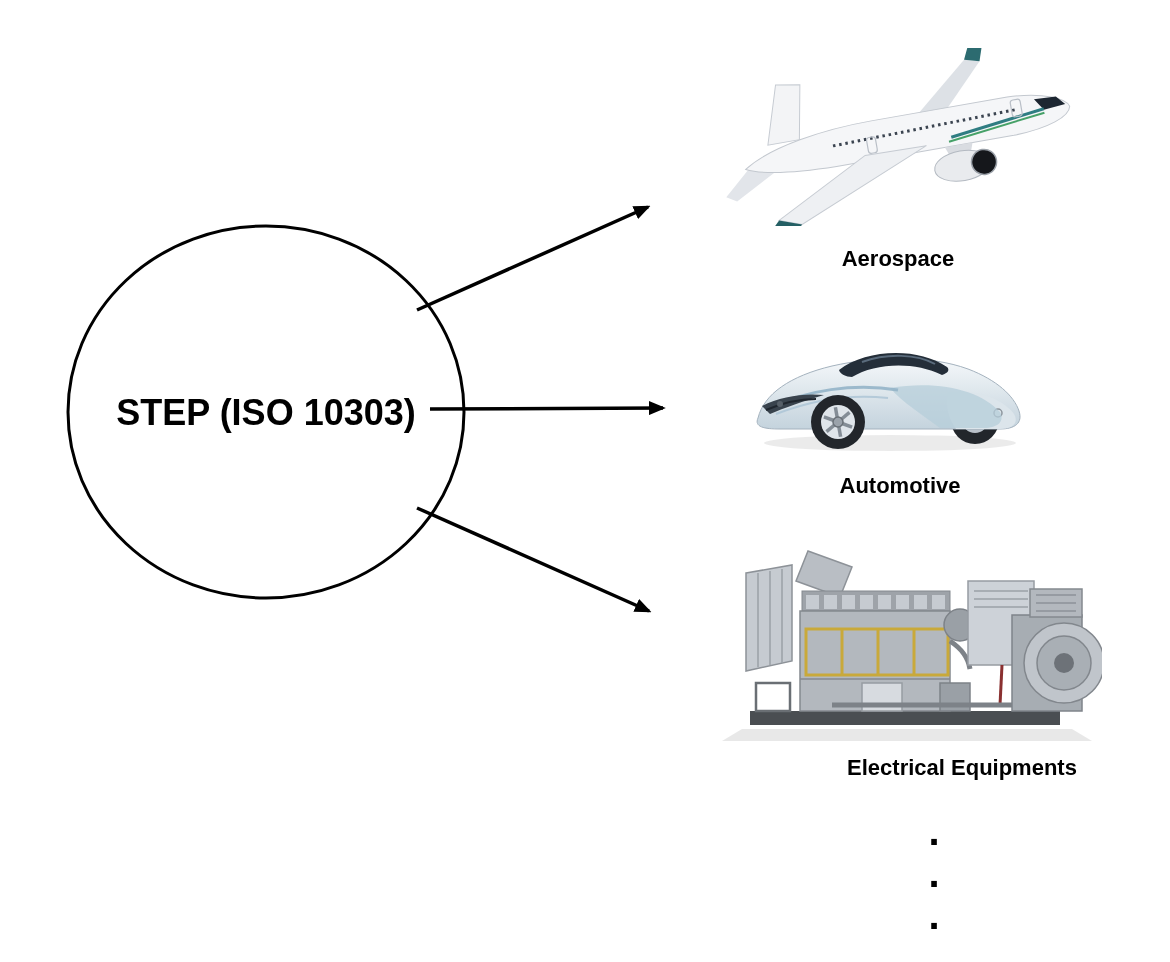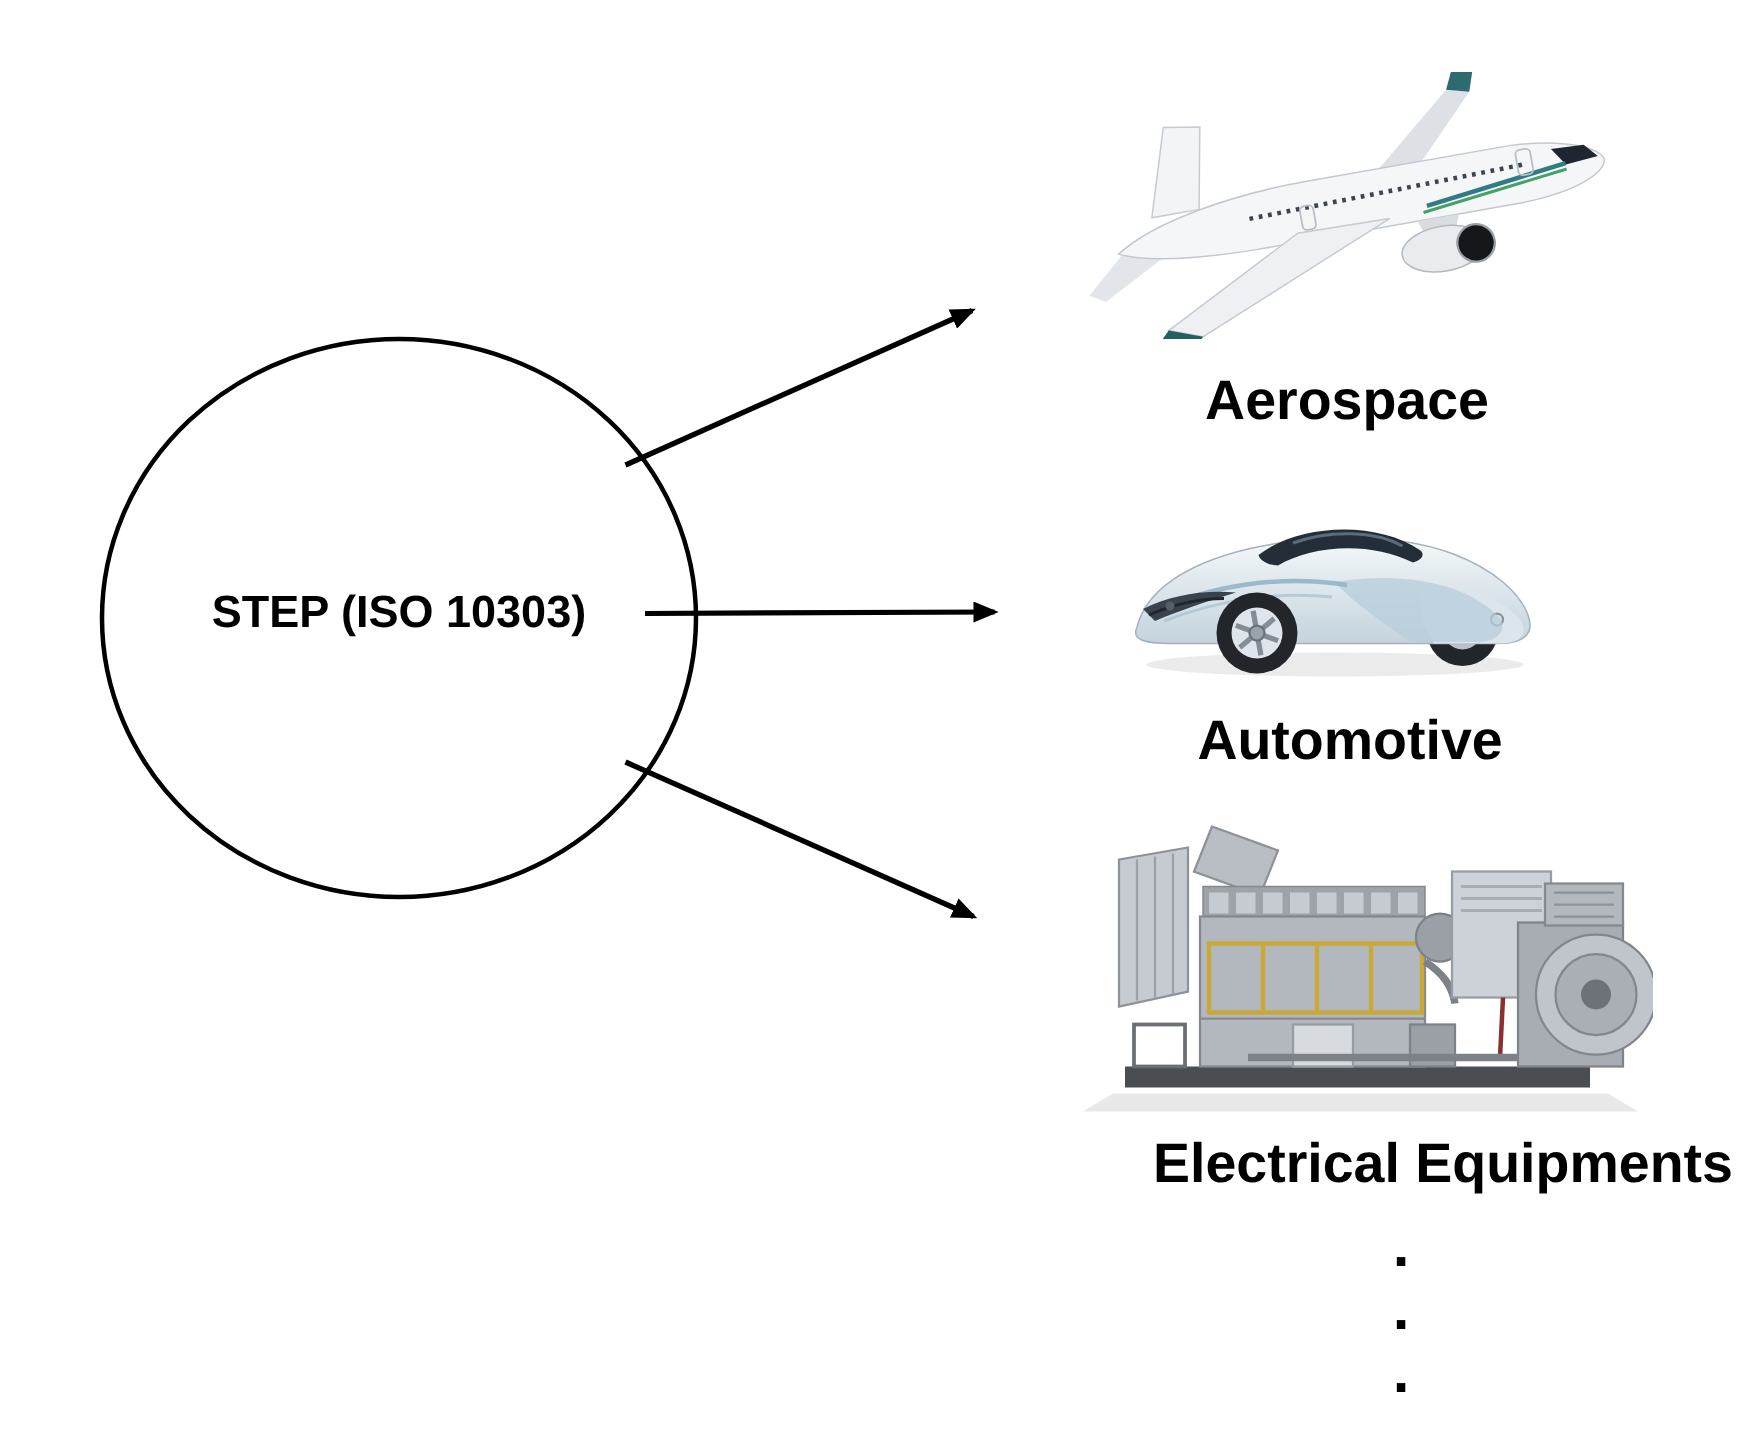"Aerospace" .label { font-size: 37px -> 22px }
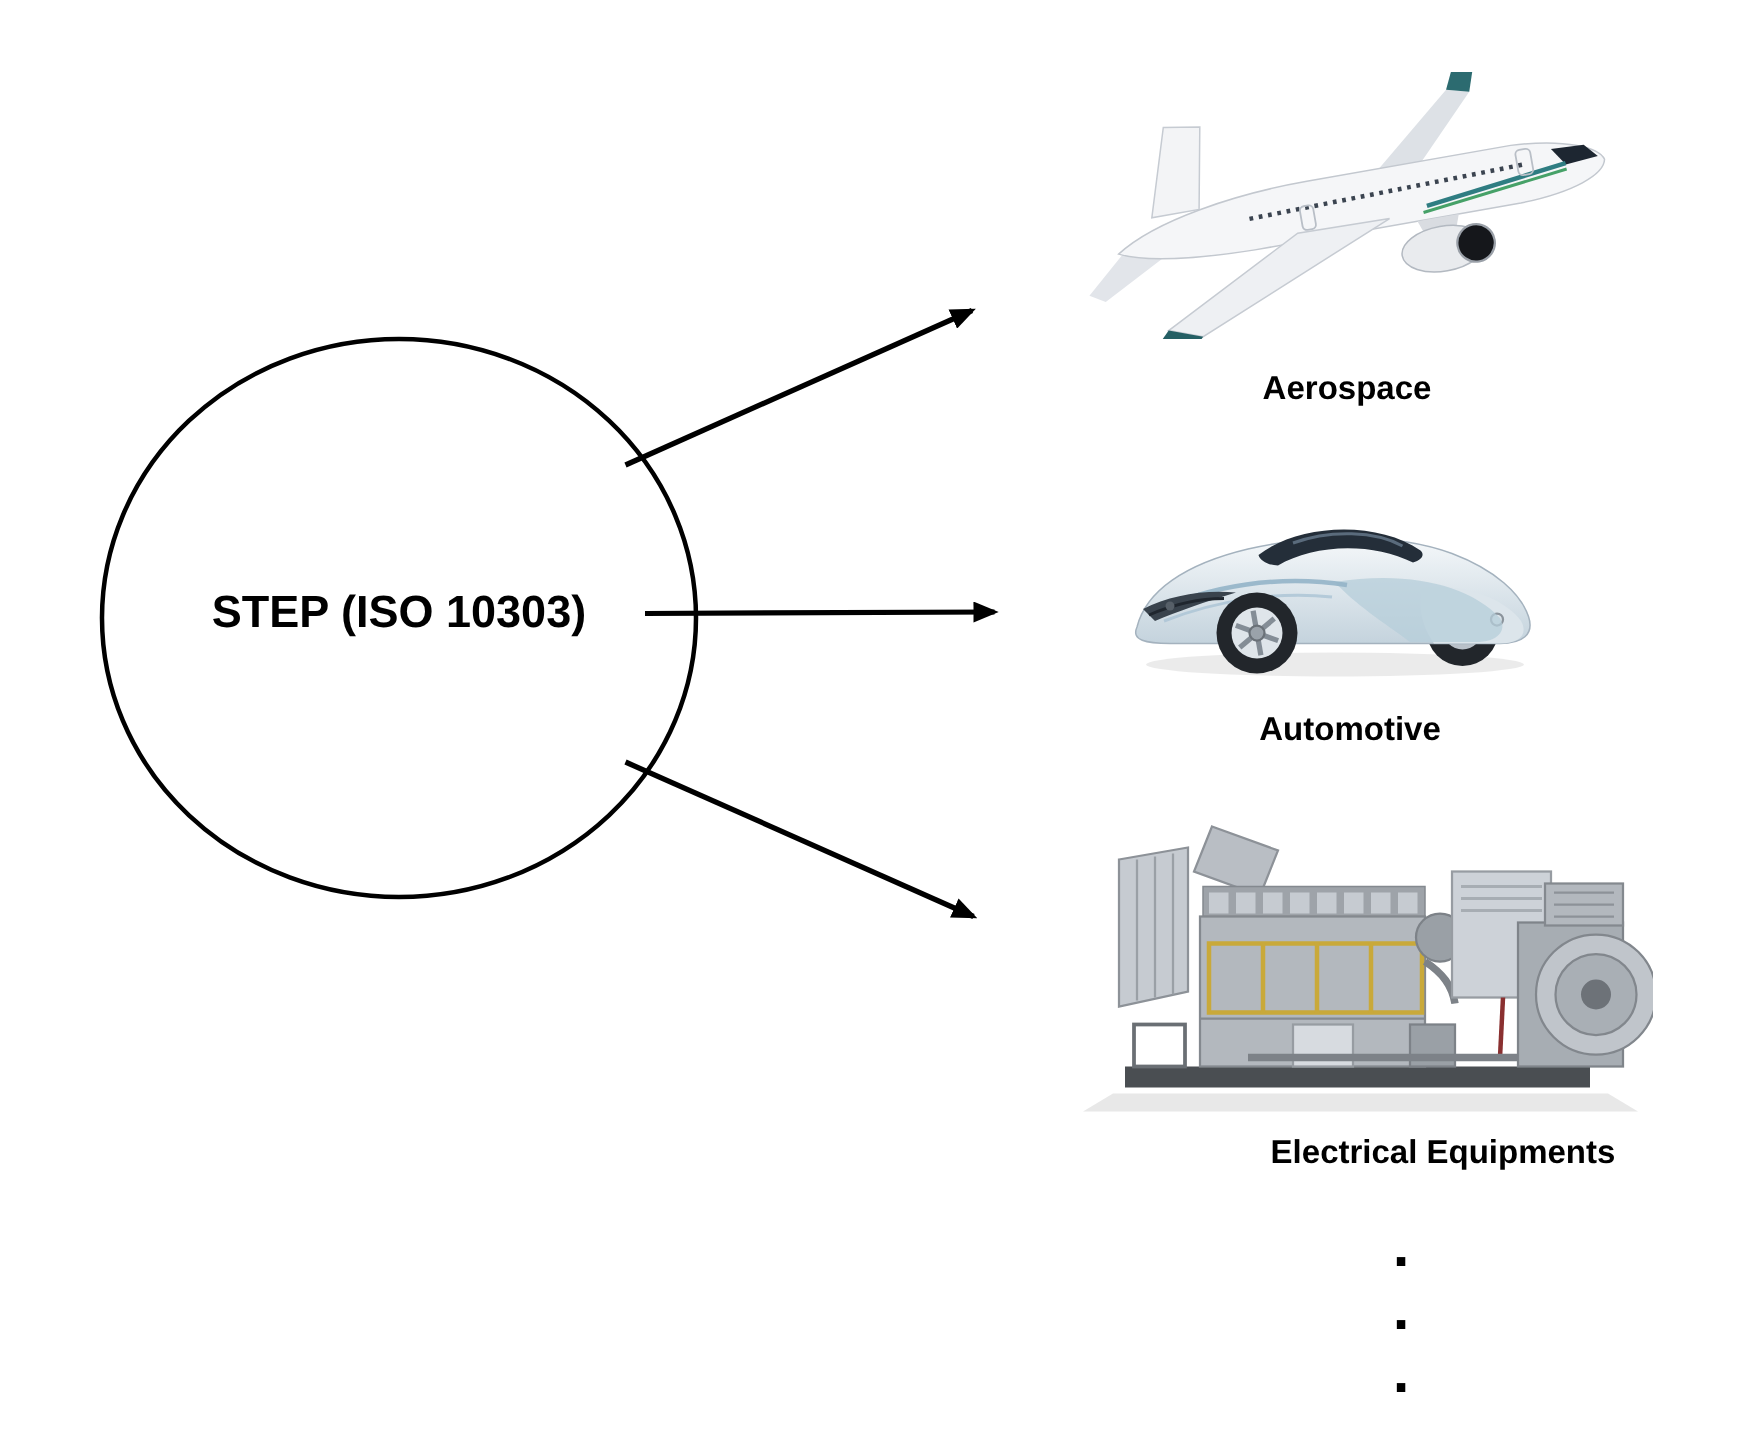"STEP (ISO 10303)" #hub-label { font-size: 30px -> 36px }
